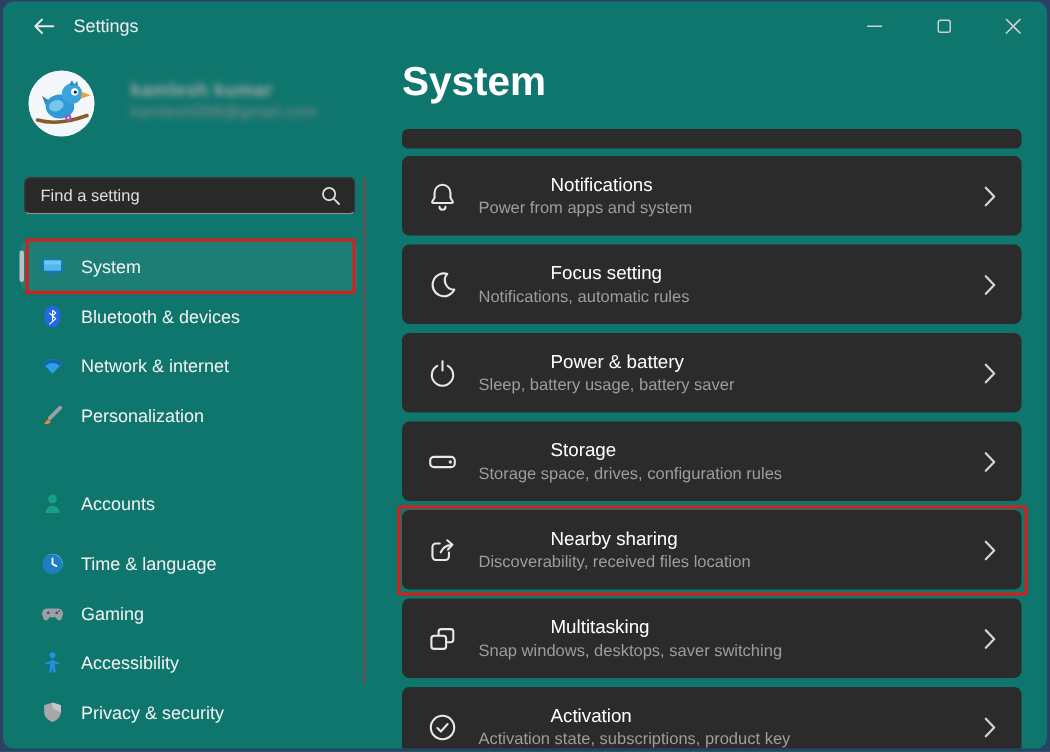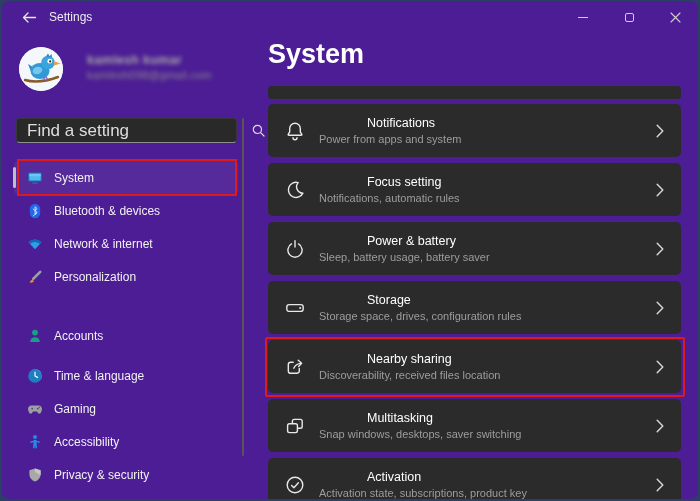"Settings" .window { background: #4c1d95 -> #0f766e }
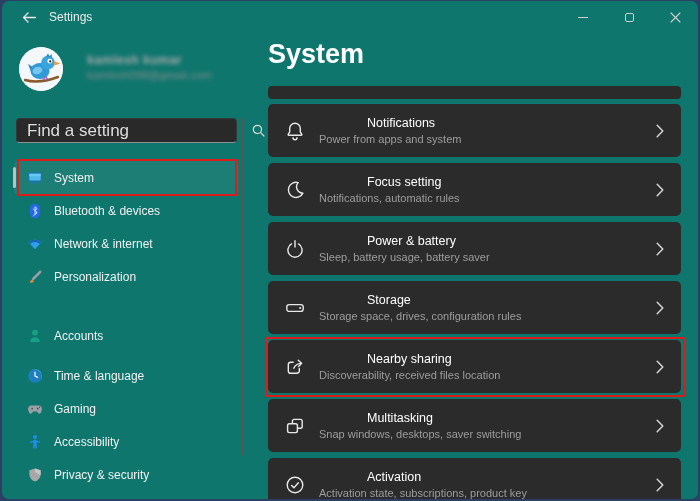"Find a setting" .search input { font-size: 17px -> 11px }
